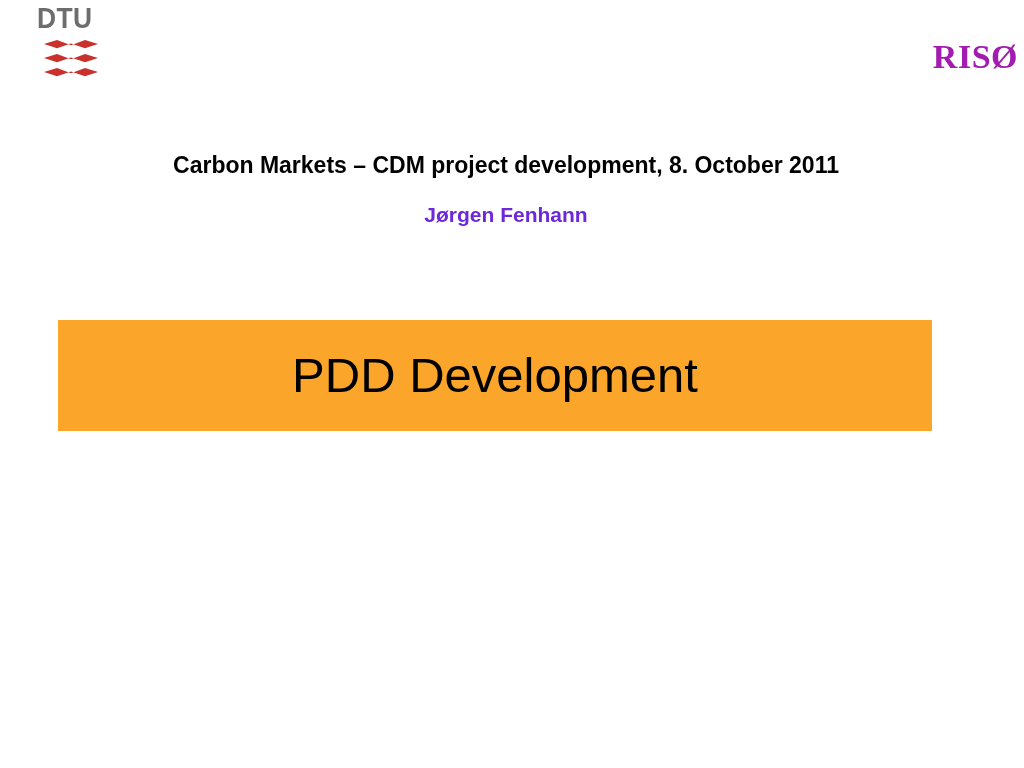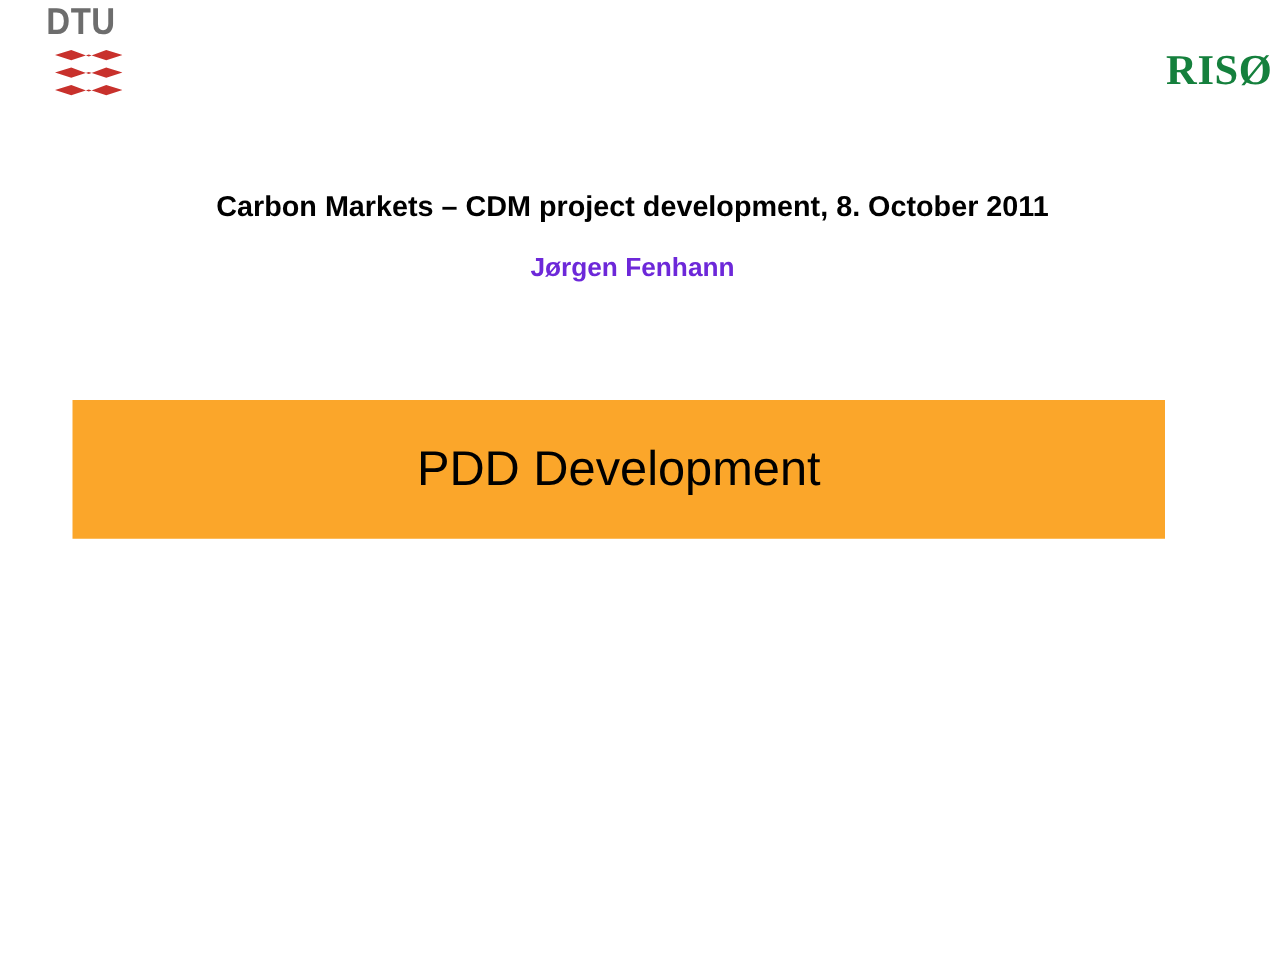"RISØ" #riso-logo { color: #15803d -> #a21caf }
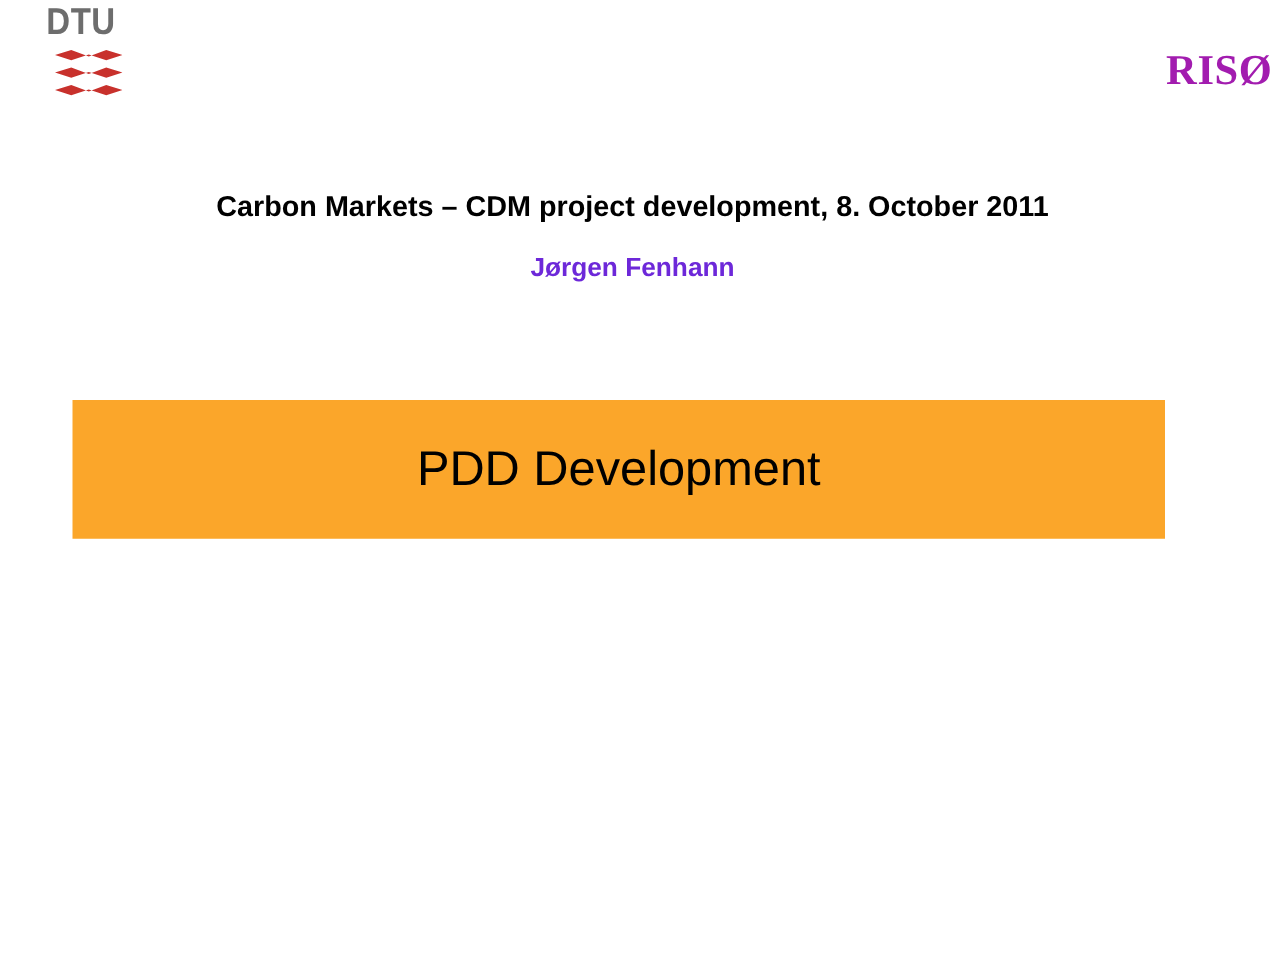"PDD Development" .banner-line { font-size: 39px -> 49px }
